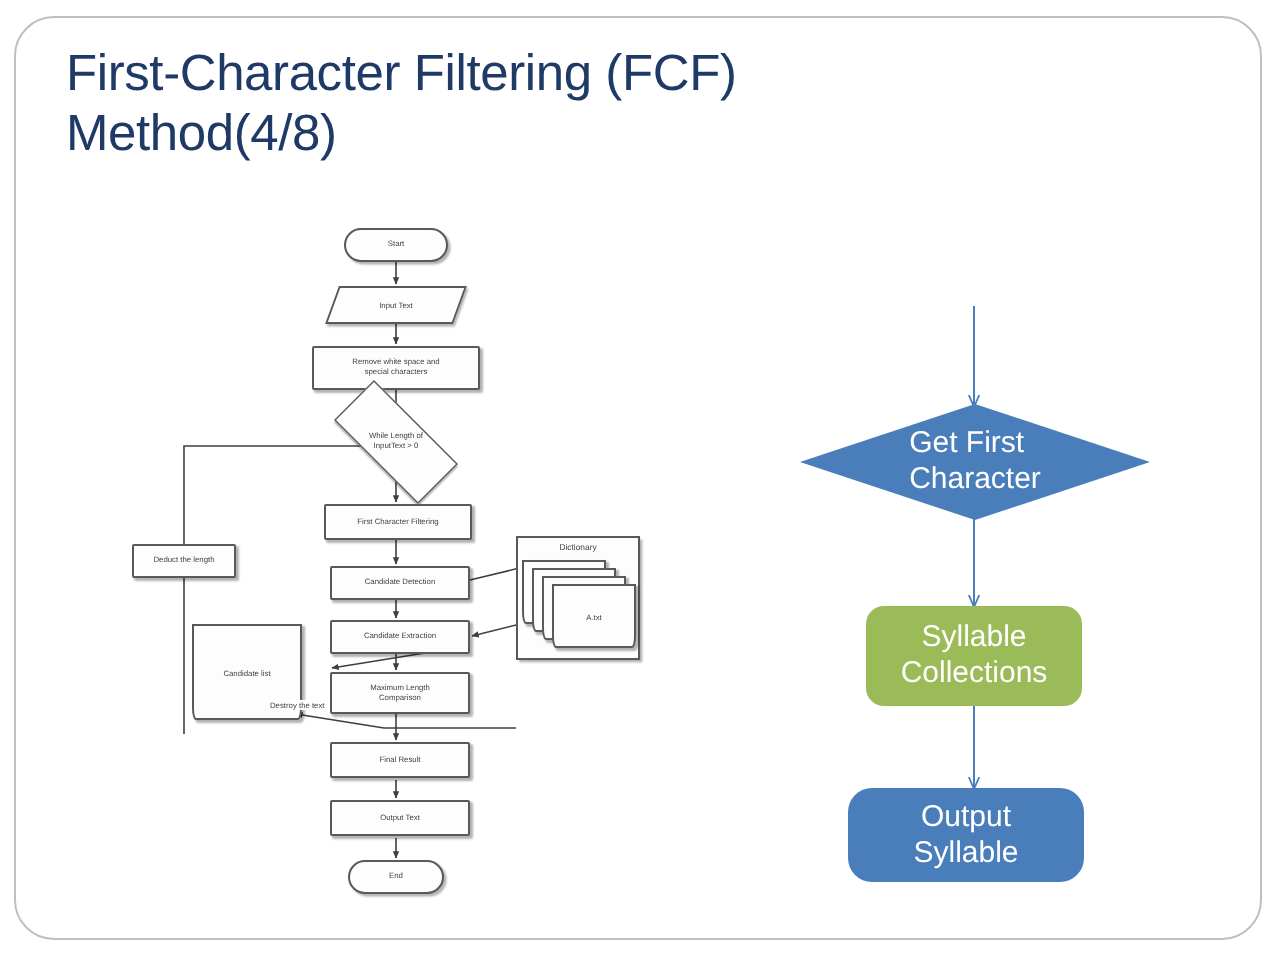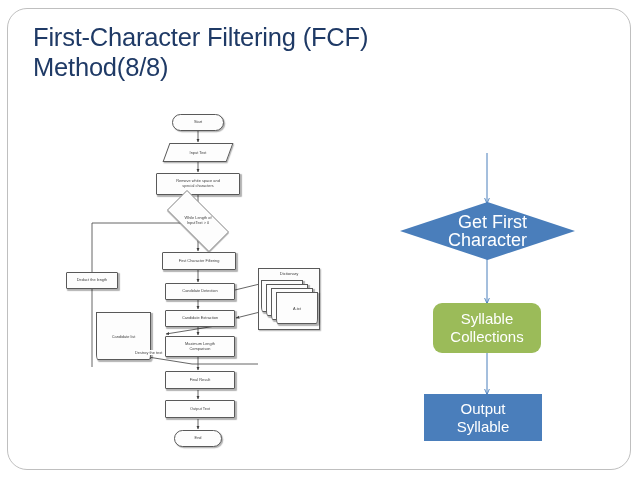"First-Character Filtering (FCF)" div { text: 8/8 -> 4/8 }
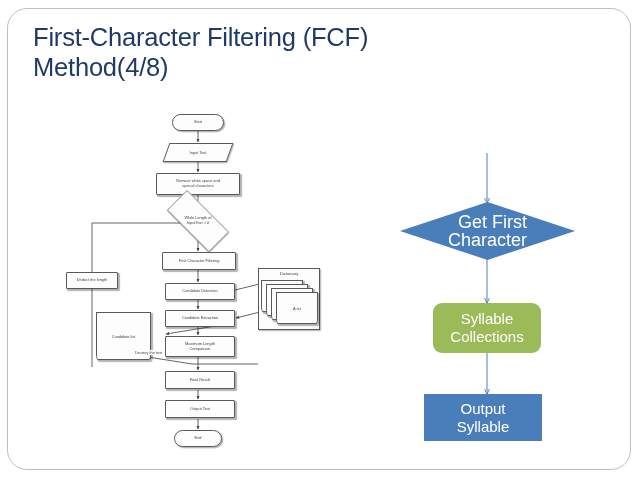"Get First" .rd-diamond .rdd-txt { font-size: 18px -> 15px; text-align: right -> left }
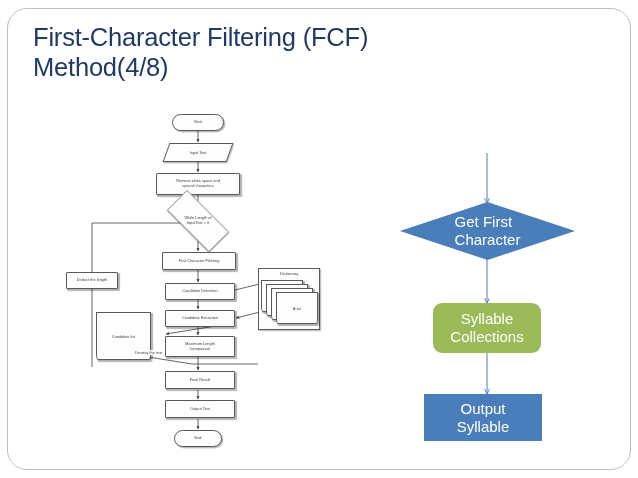"Output" div.rd-shape { border-radius: none -> 12px }
